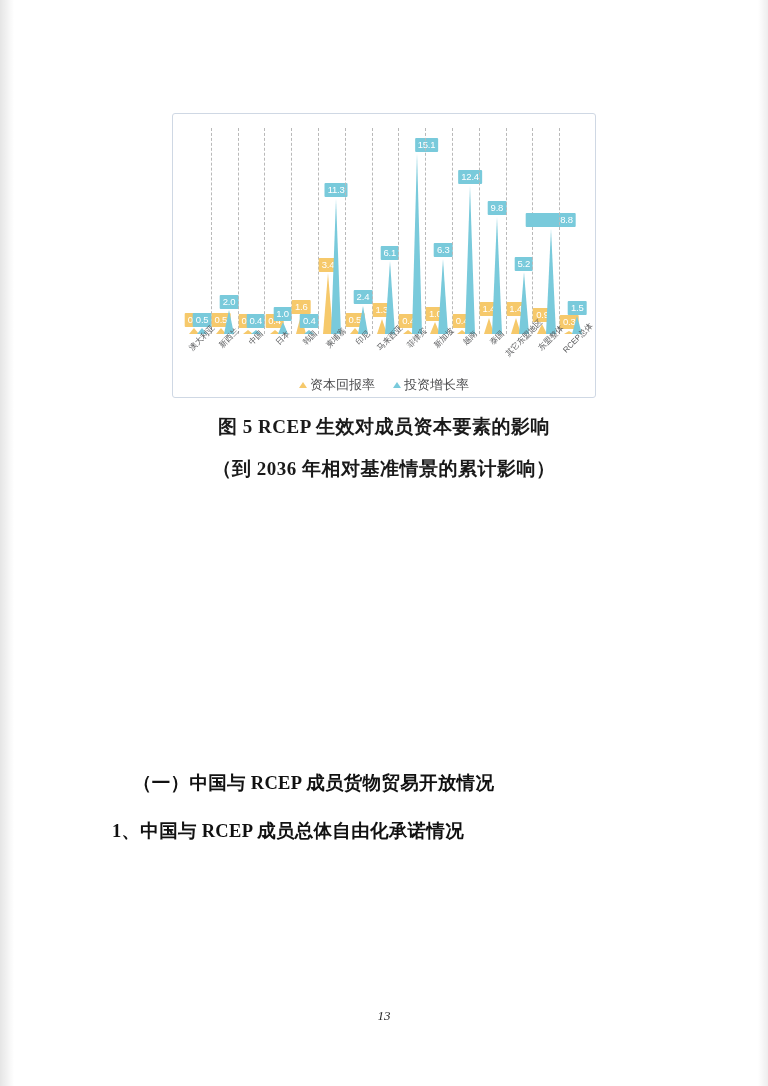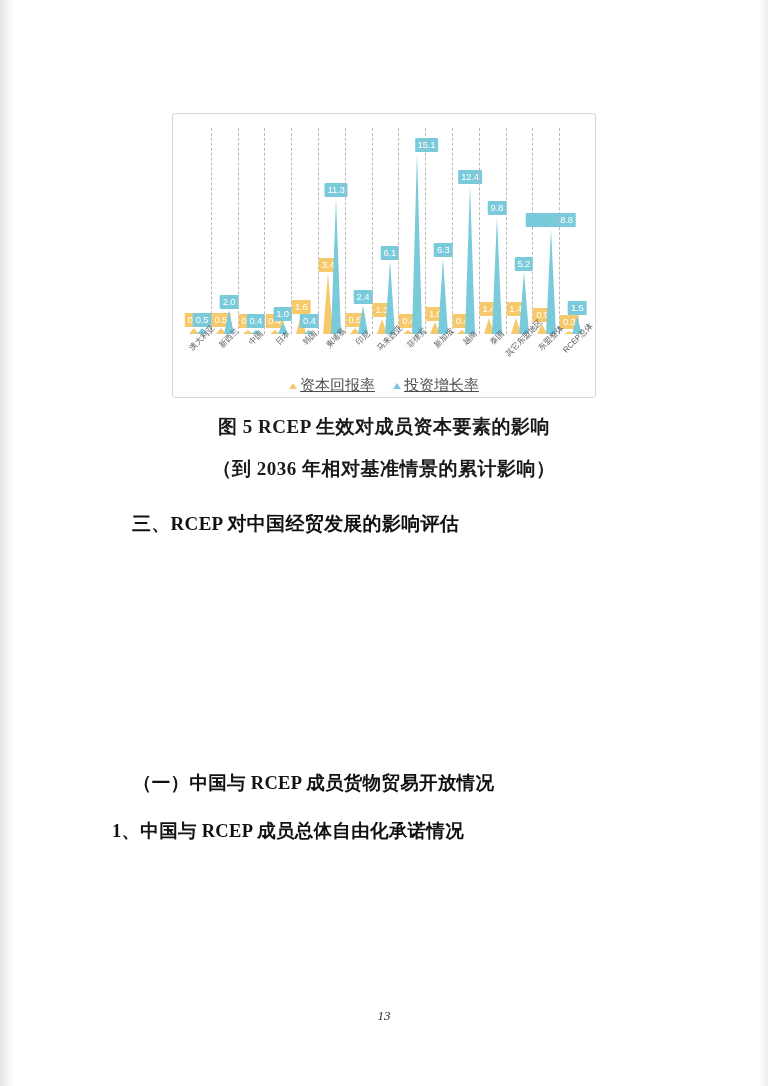"资本回报率" .legend { font-size: 15px -> 13px; text-decoration: underline -> none }
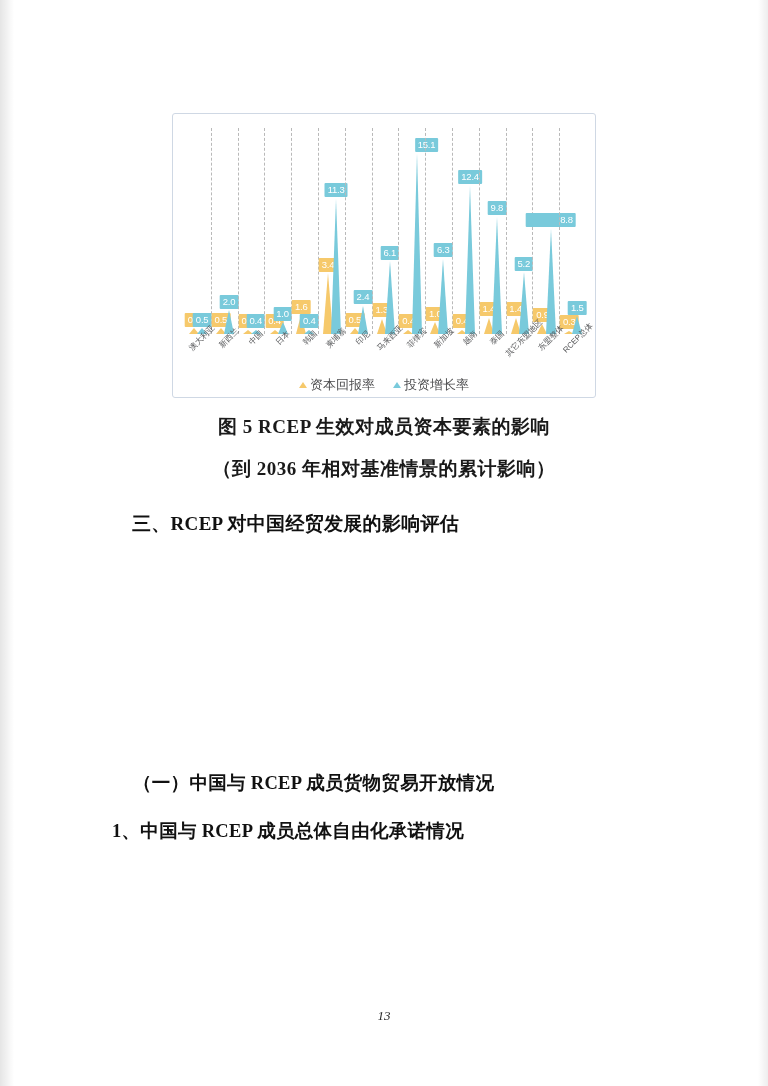"三、RCEP 对中国经贸发展的影响评估" div.h2 { html: <div>三、RCEP 对中国经贸发展的影响评估</div> -> none }
